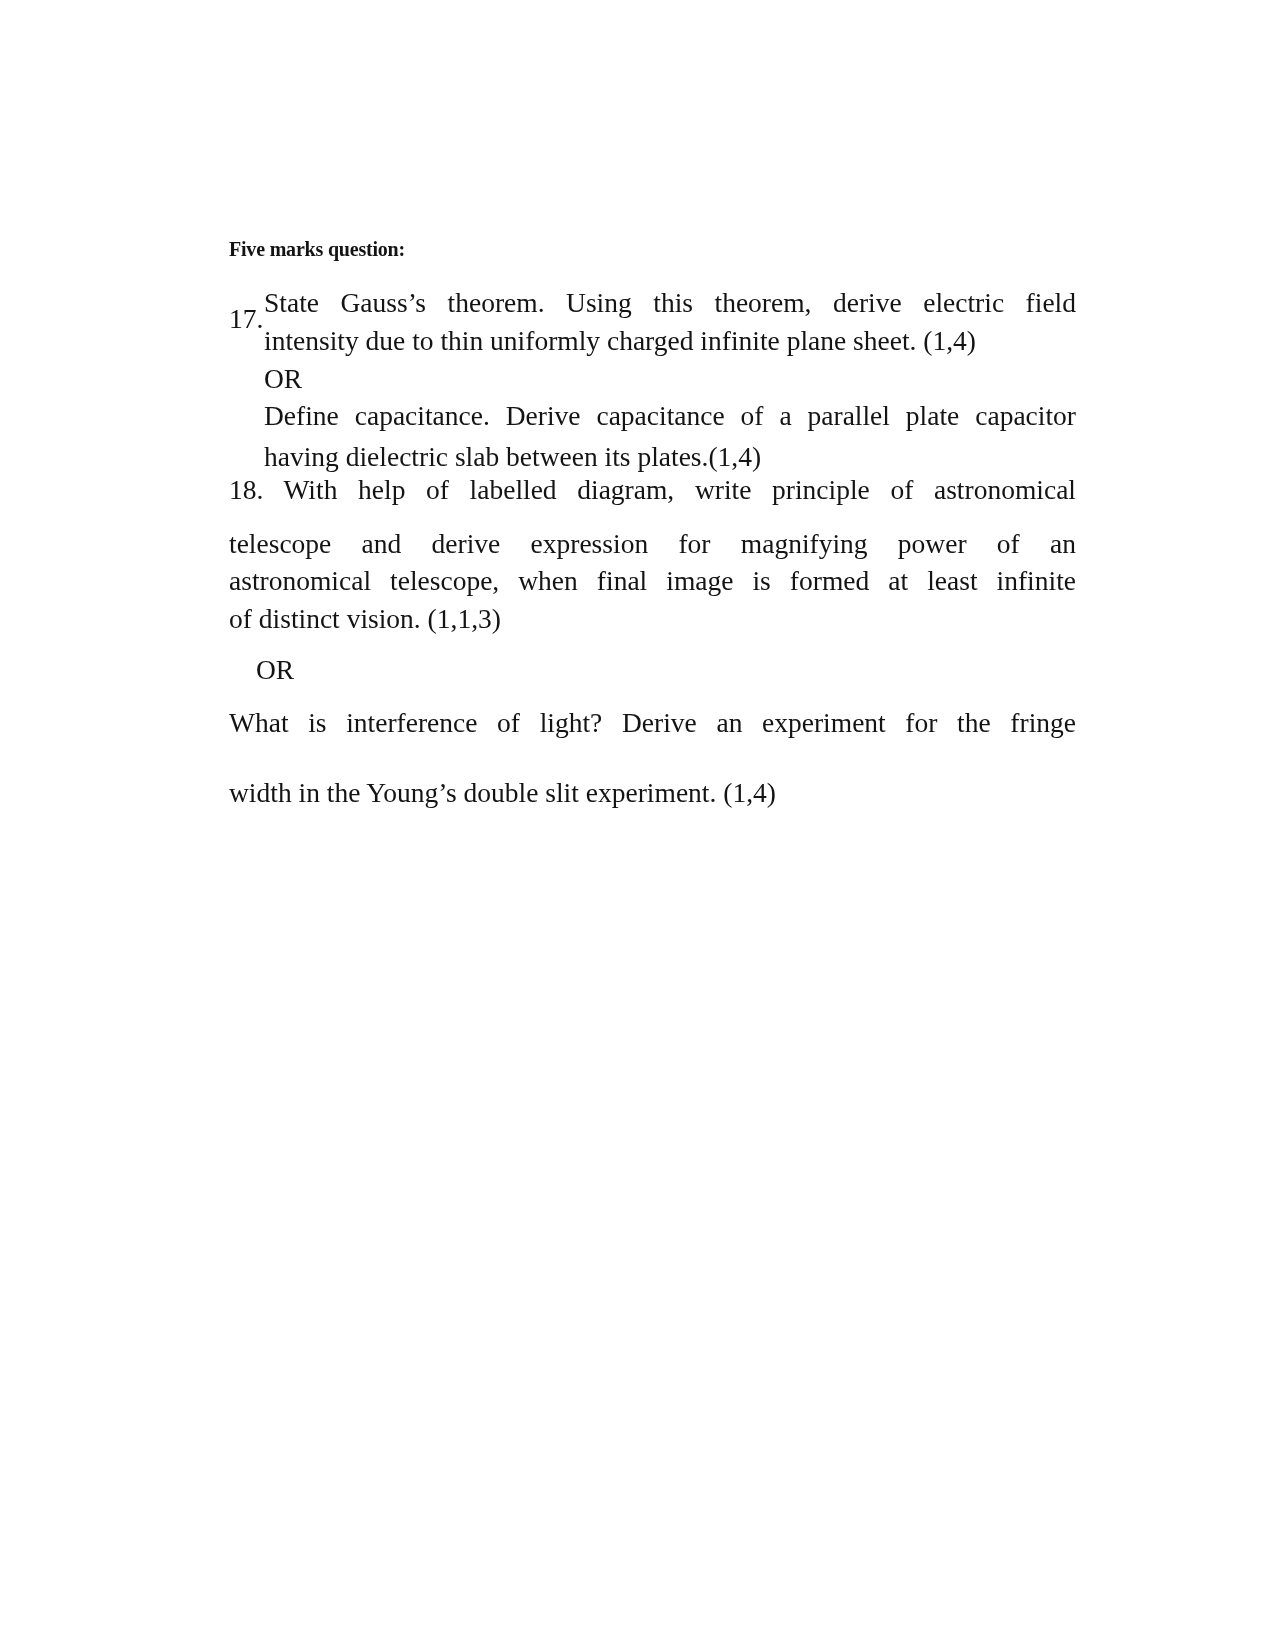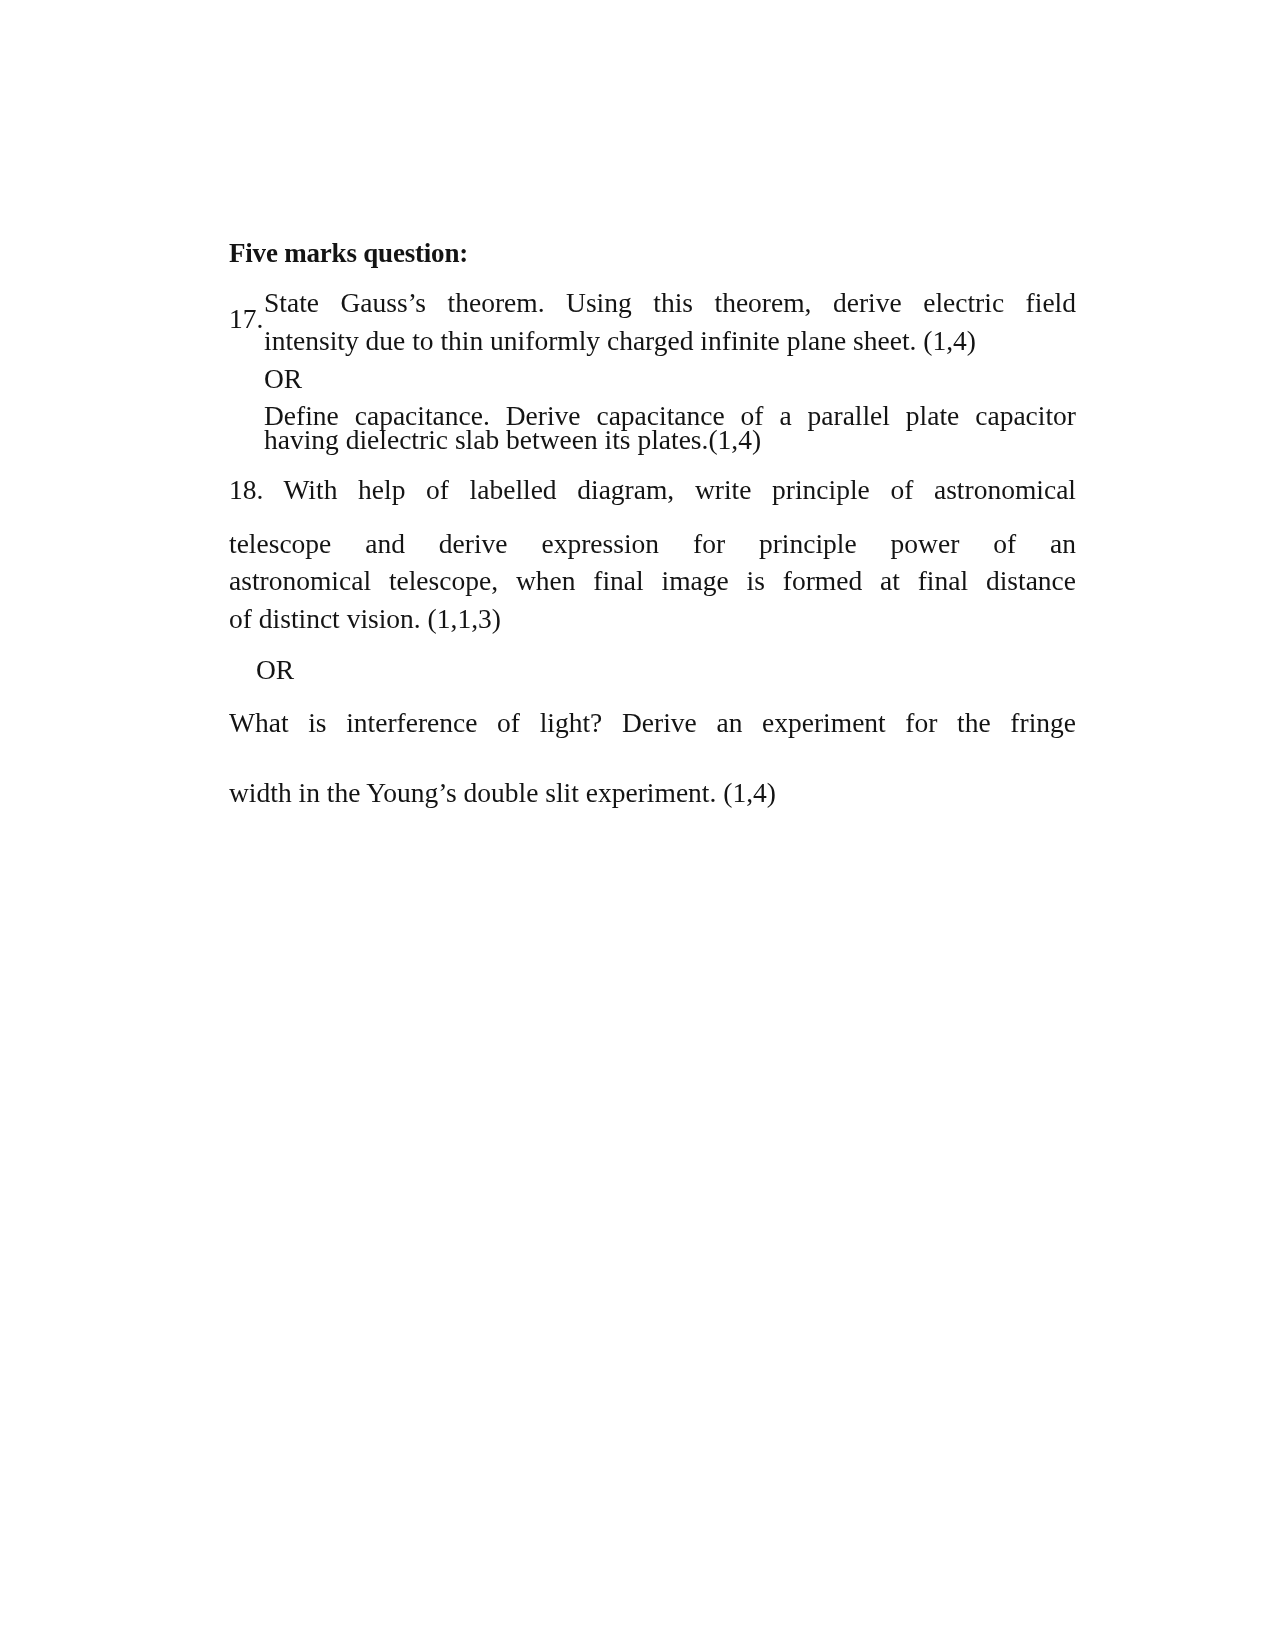"Five marks question:" .heading { font-size: 27px -> 20px }
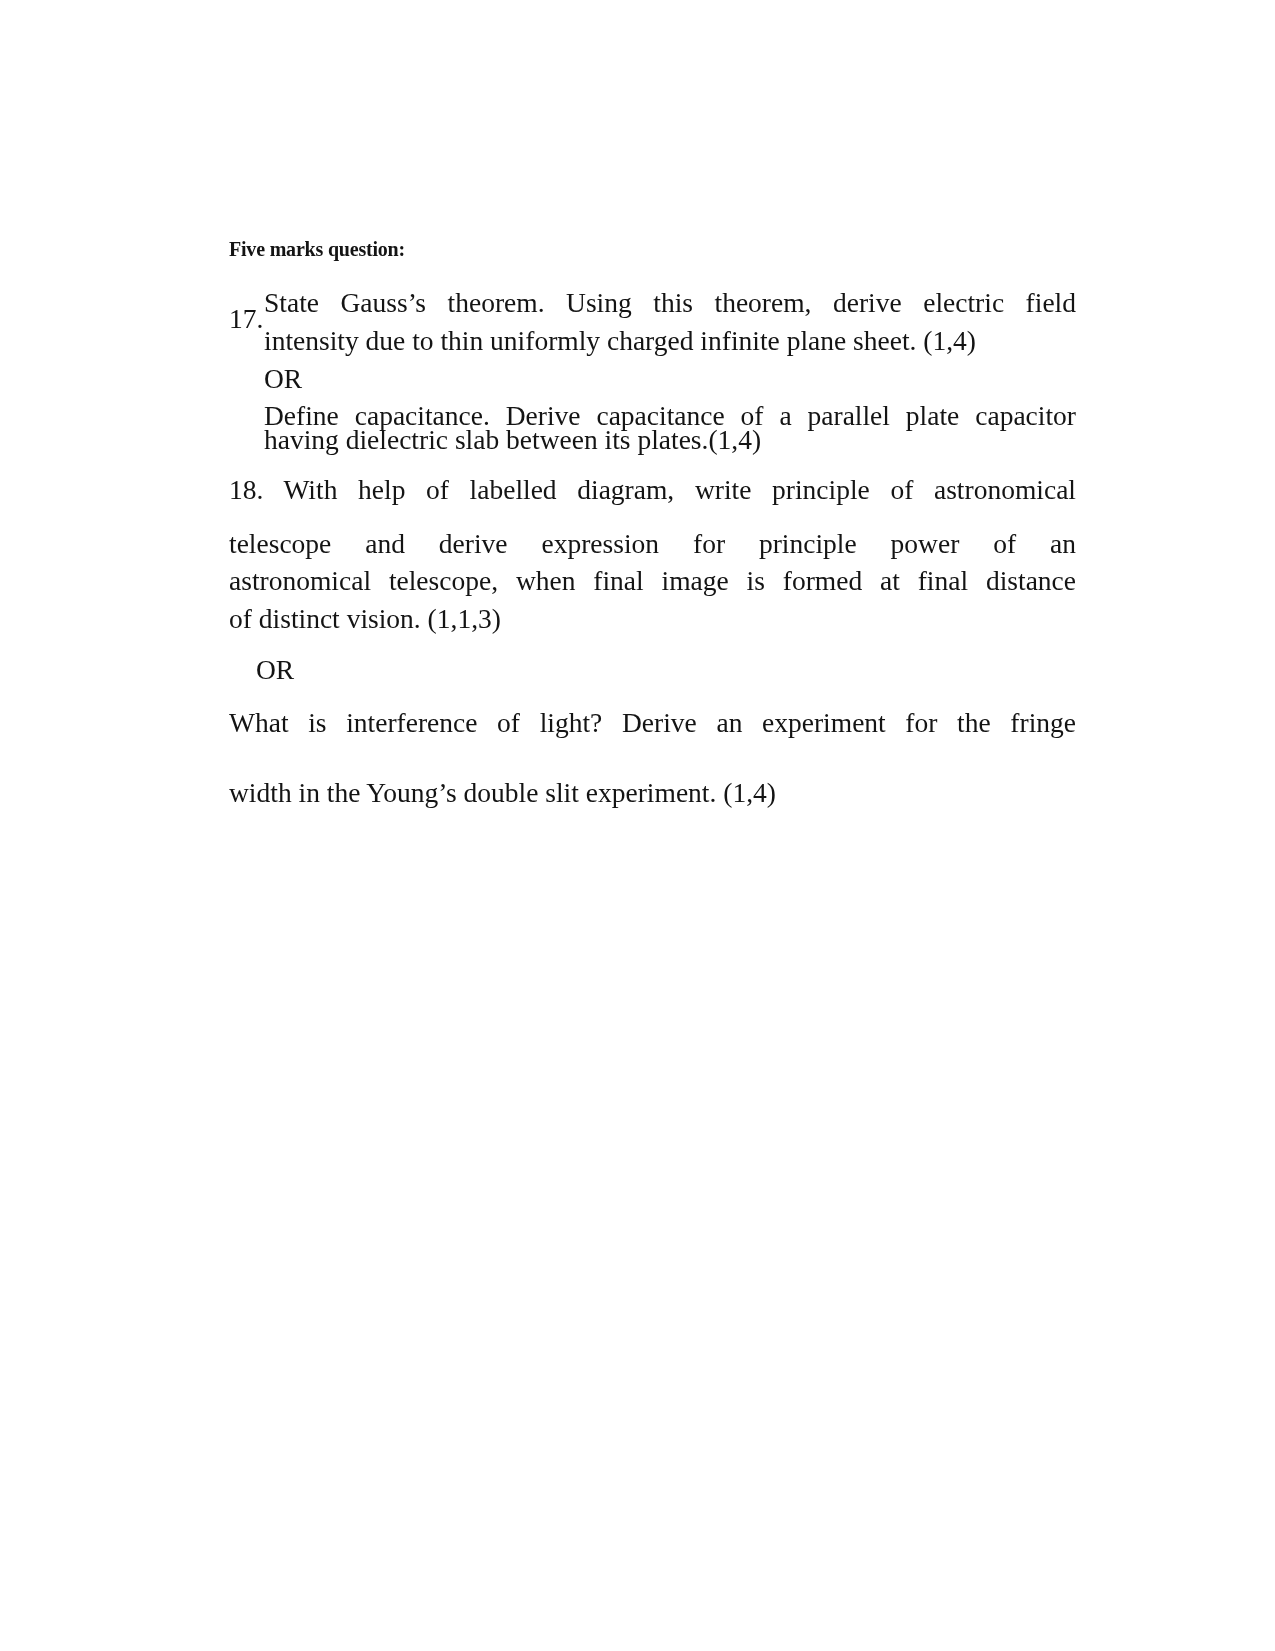"having dielectric slab between its" div.line { top: 423px -> 440px }
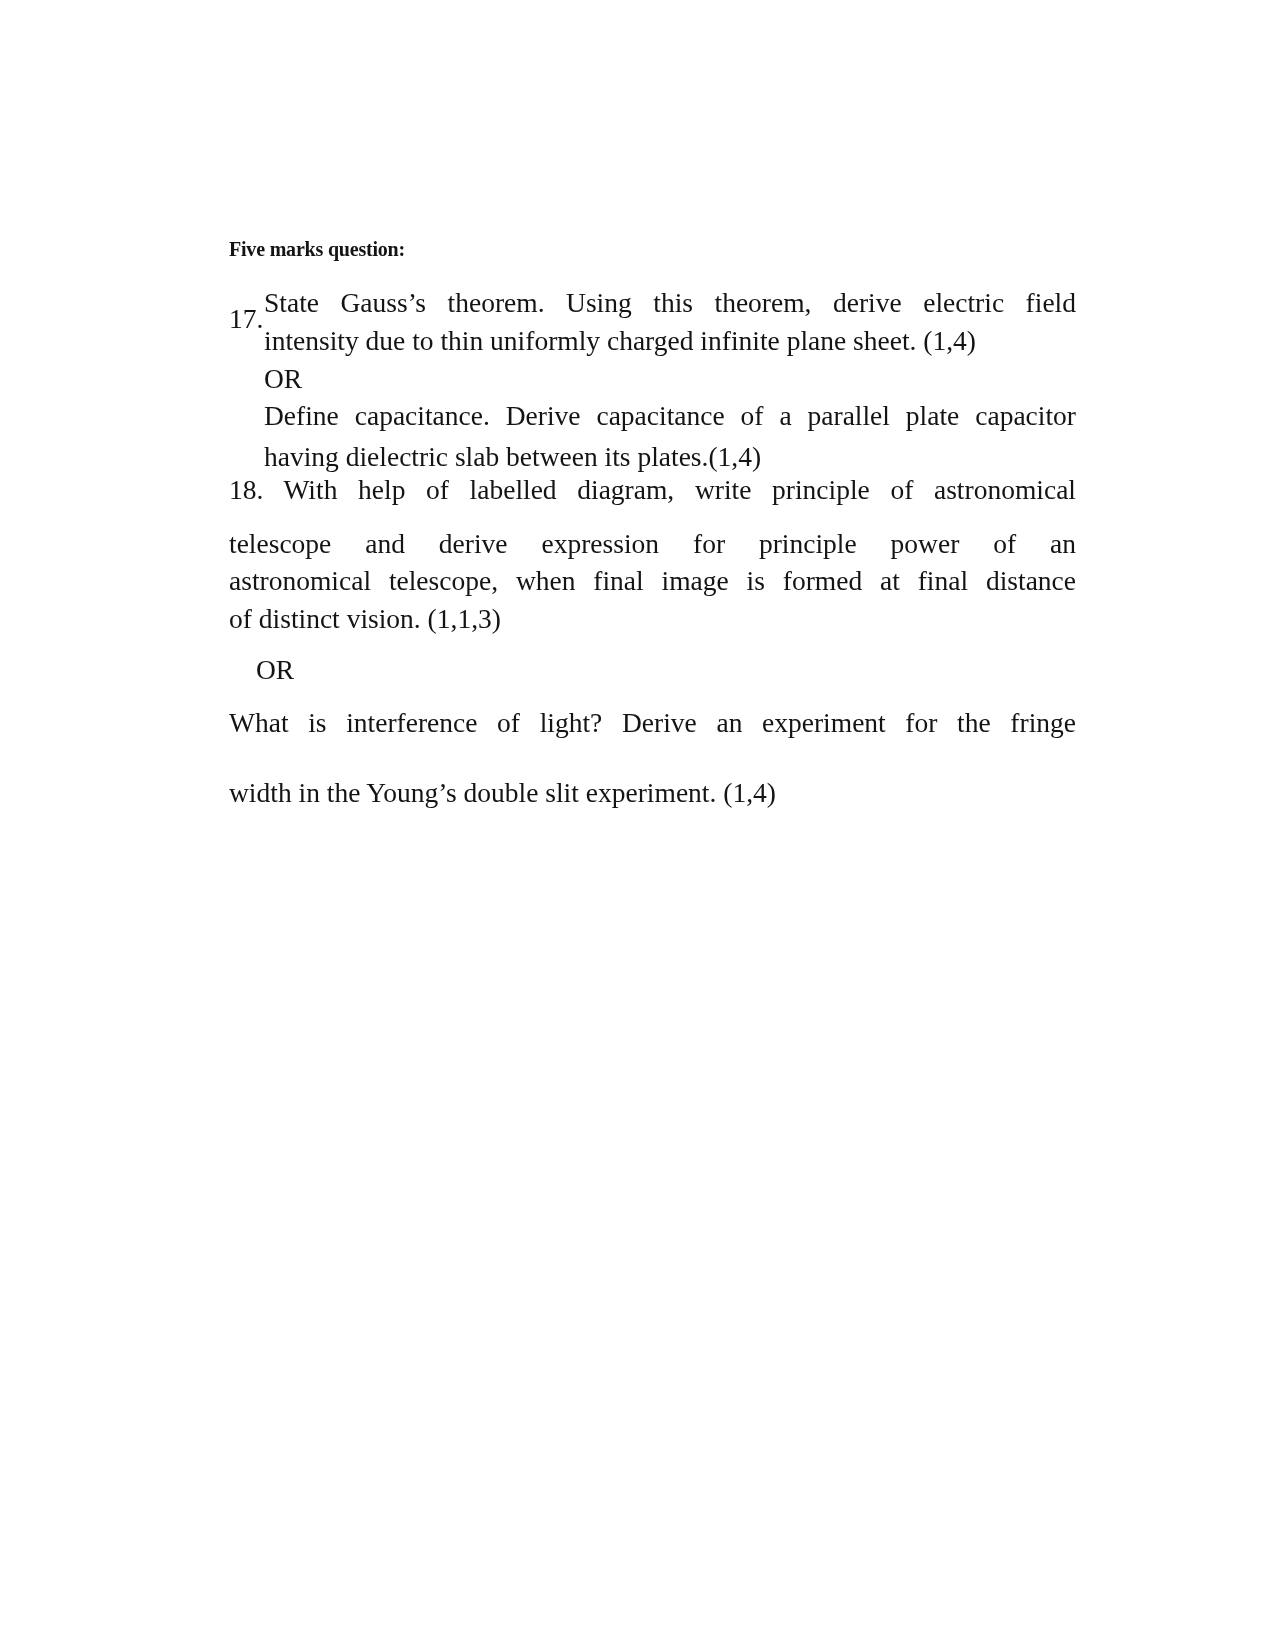"telescope and derive expression for" div.line { text: principle -> magnifying }
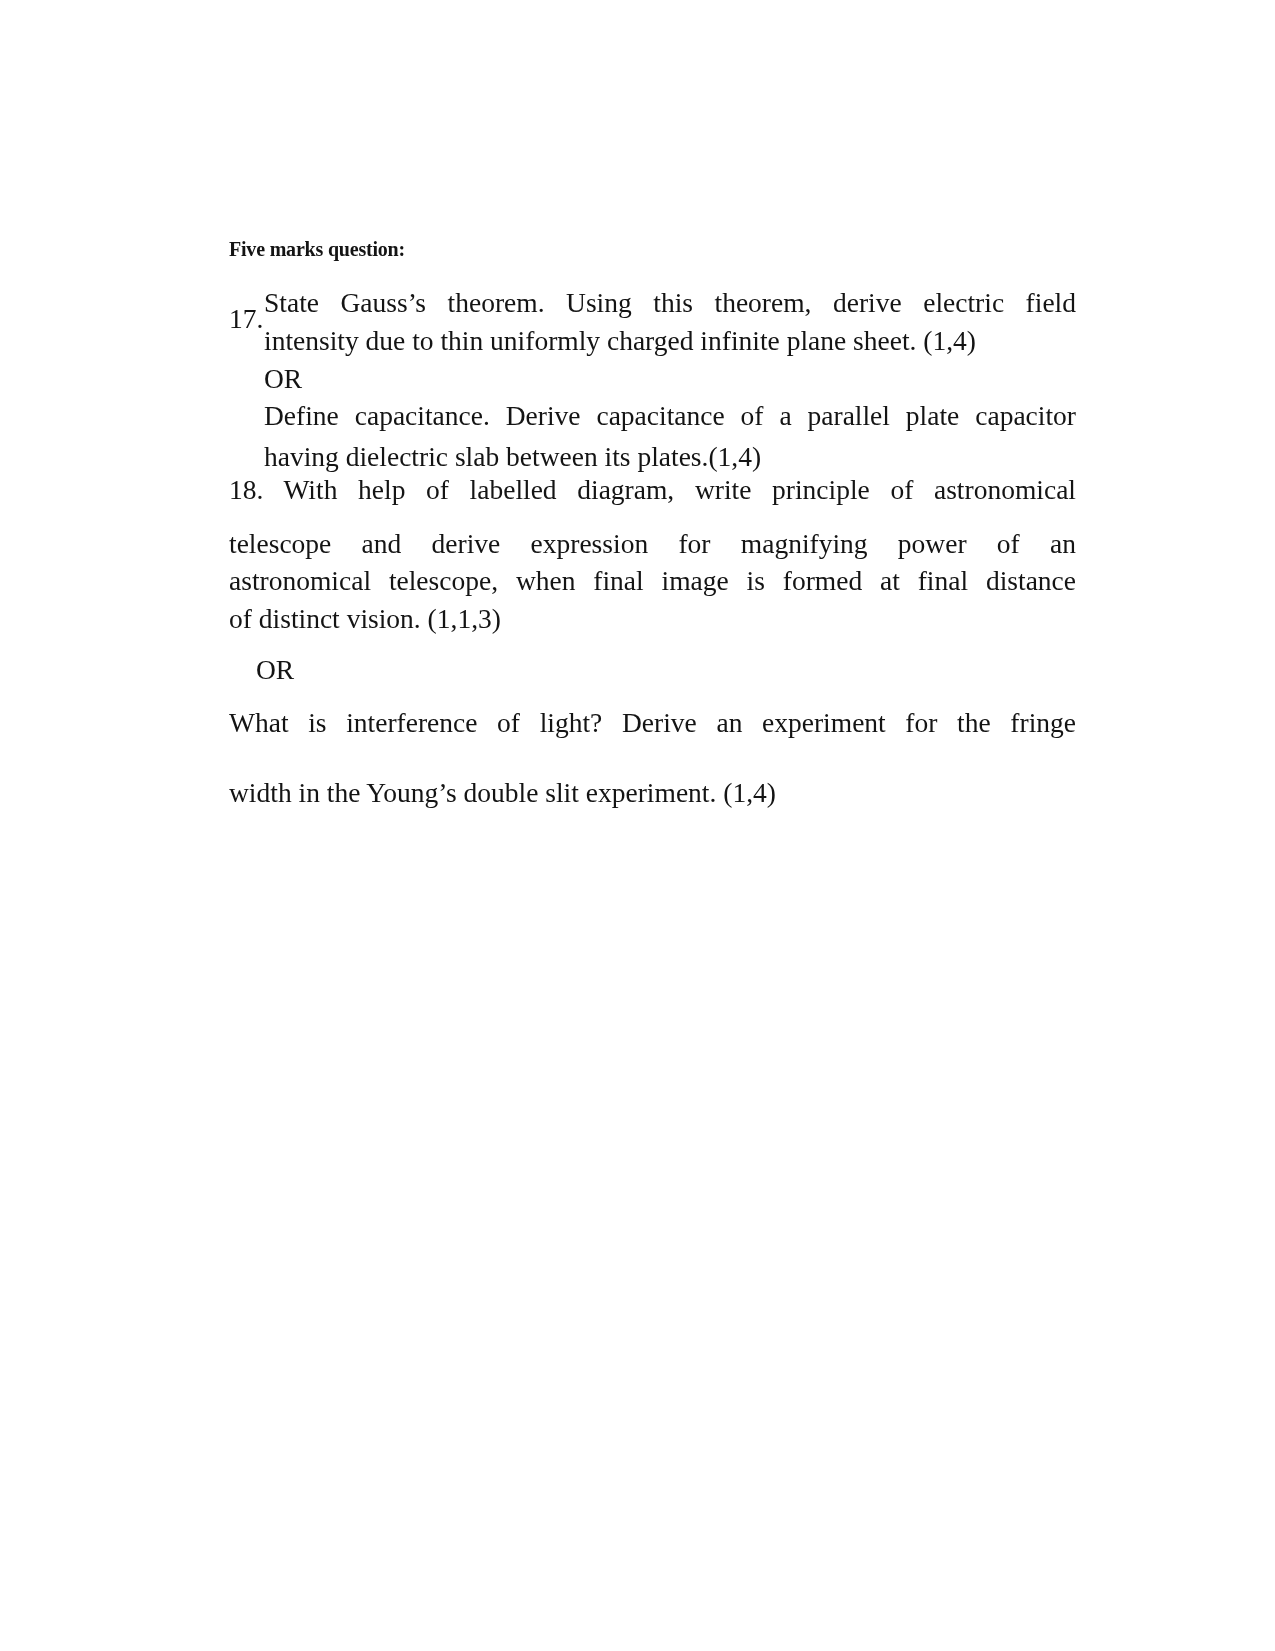"astronomical telescope, when final image" div.line { text: final distance -> least infinite }
